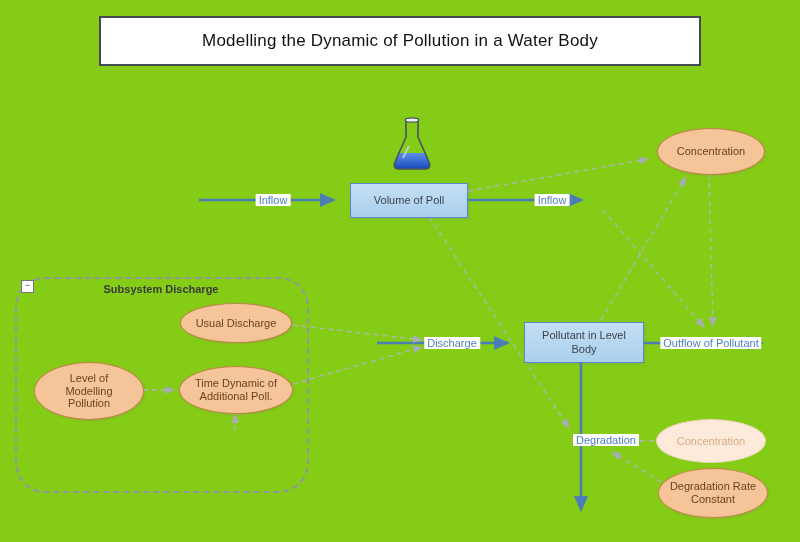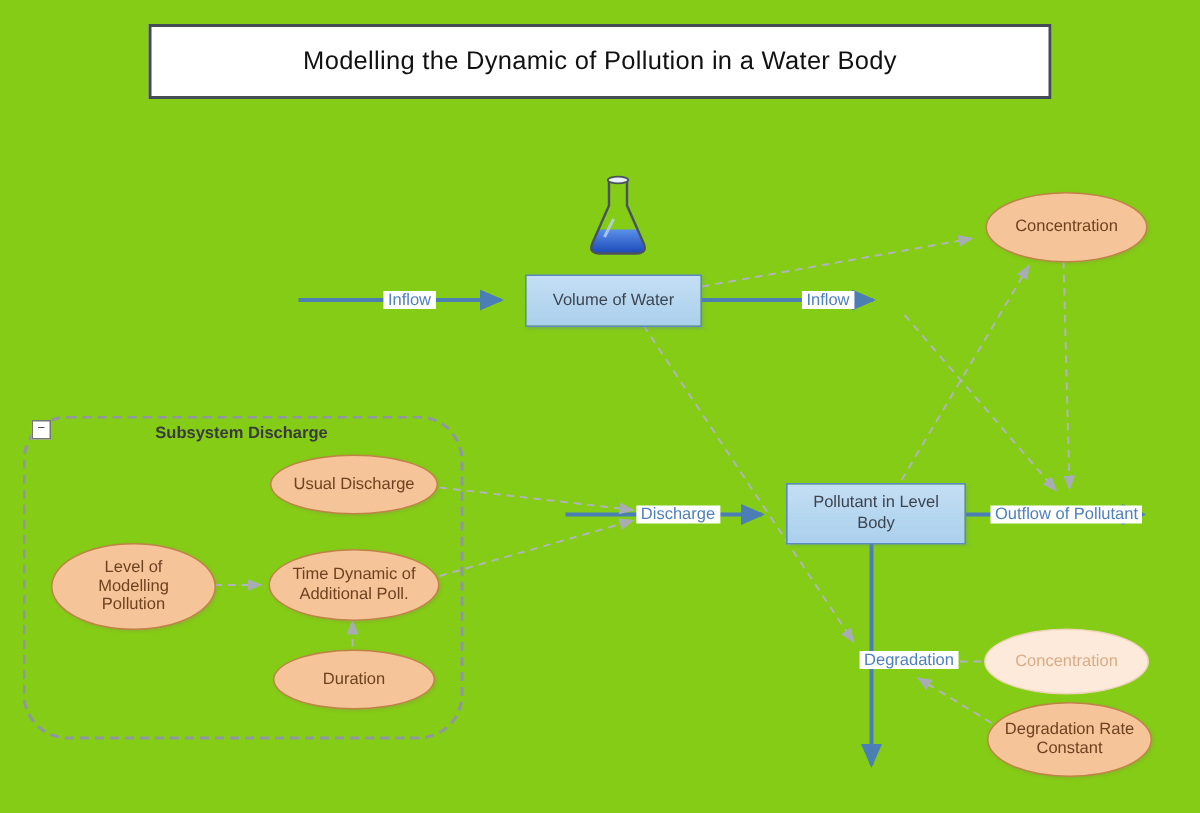"Volume of Water" span { text: Water -> Poll }
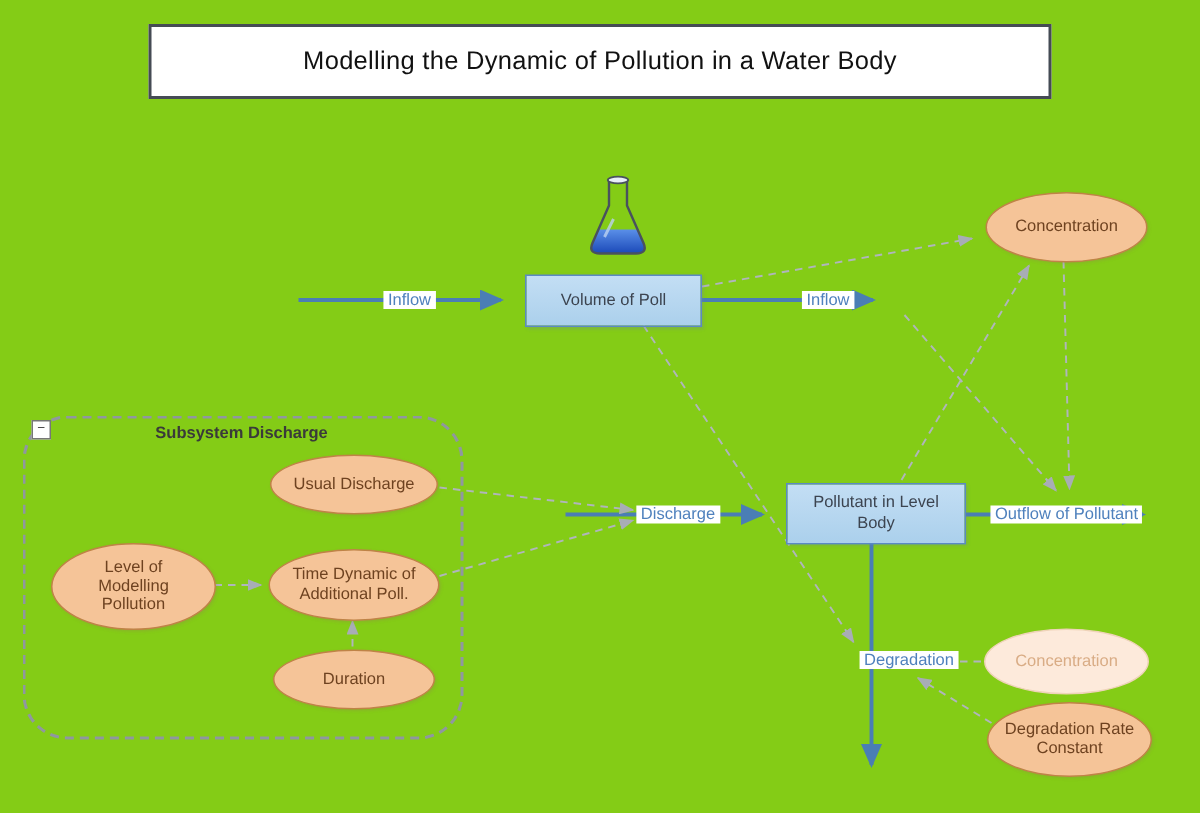"Duration" div.aux { html: <div> <span>Duration</span> </div> -> none }
